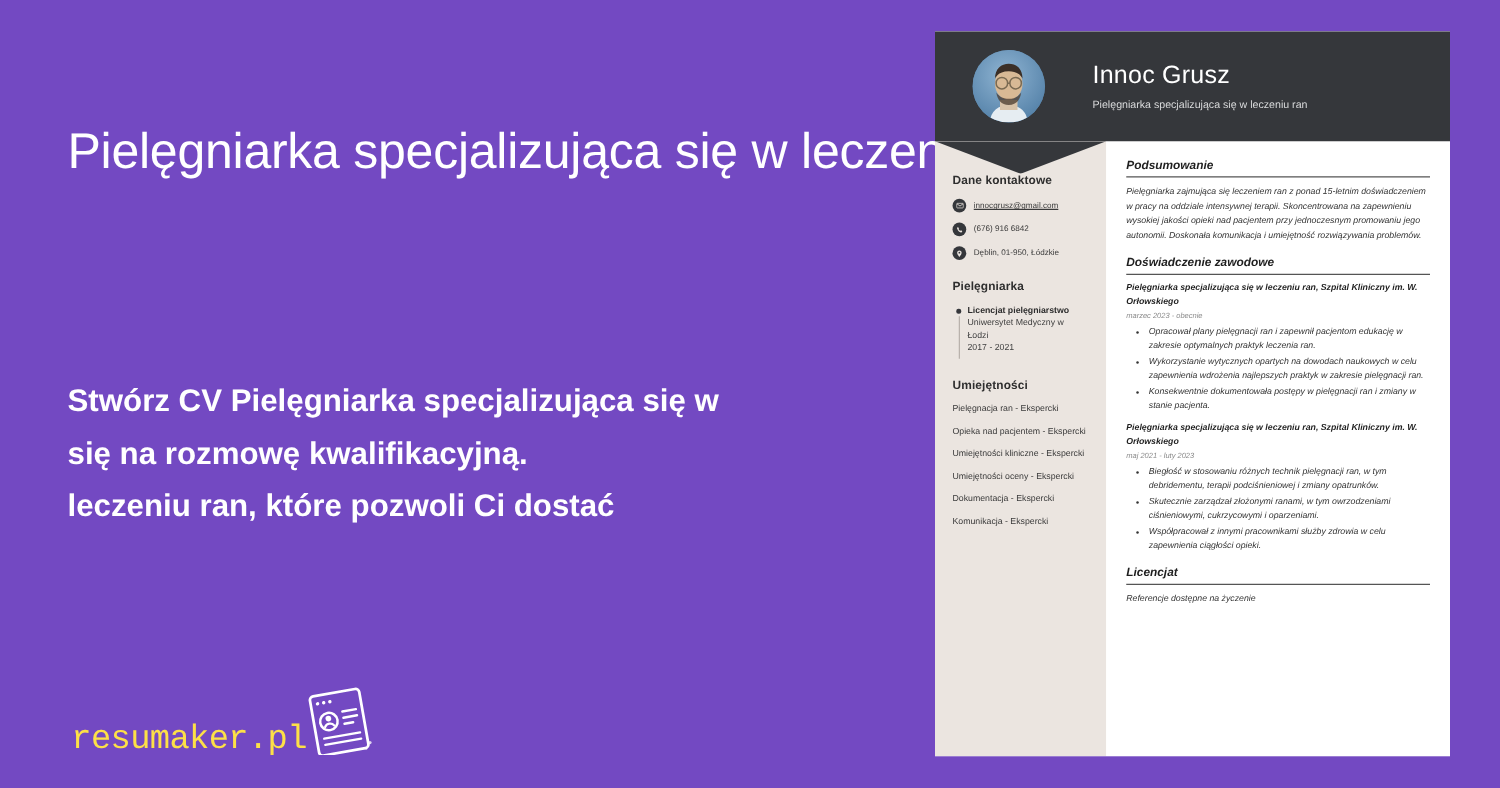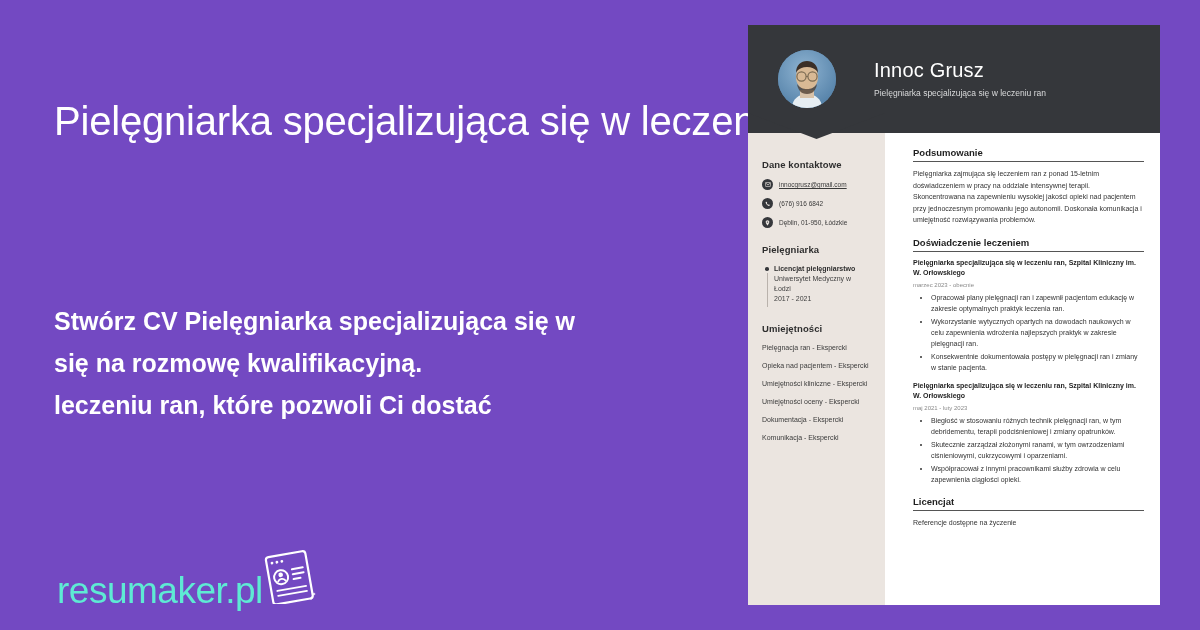"Innoc Grusz" .cv-header { height: 108px -> 88px }
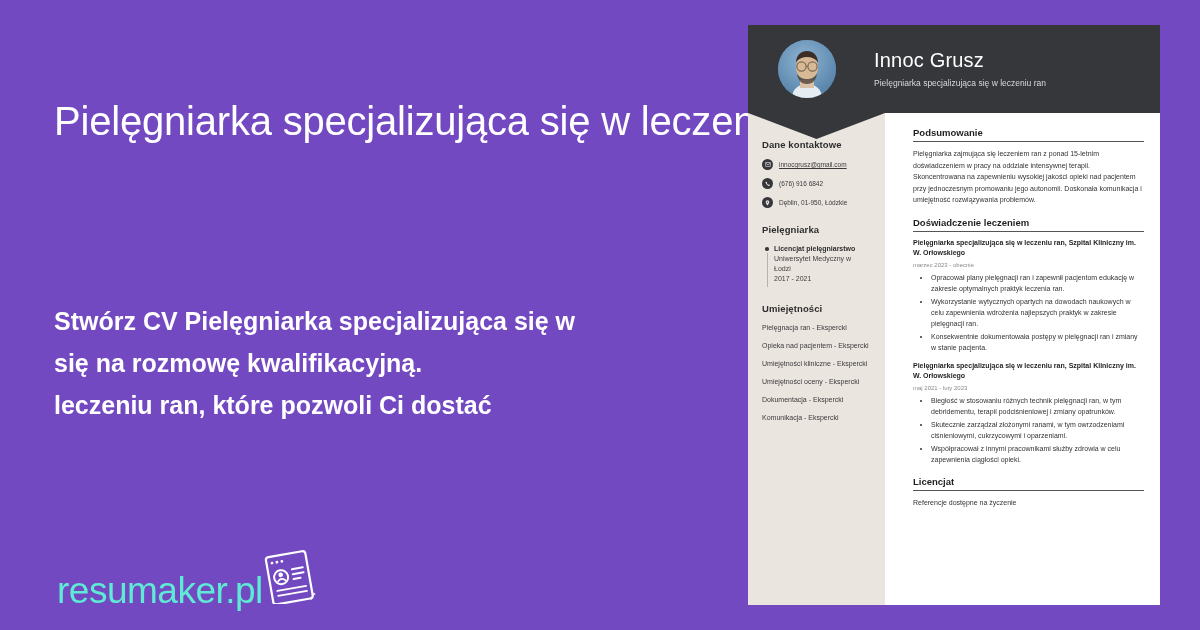"Podsumowanie" .cv-main { font-style: none -> italic; padding: 14px 16px 0 28px -> 14px 16px 0 16px }
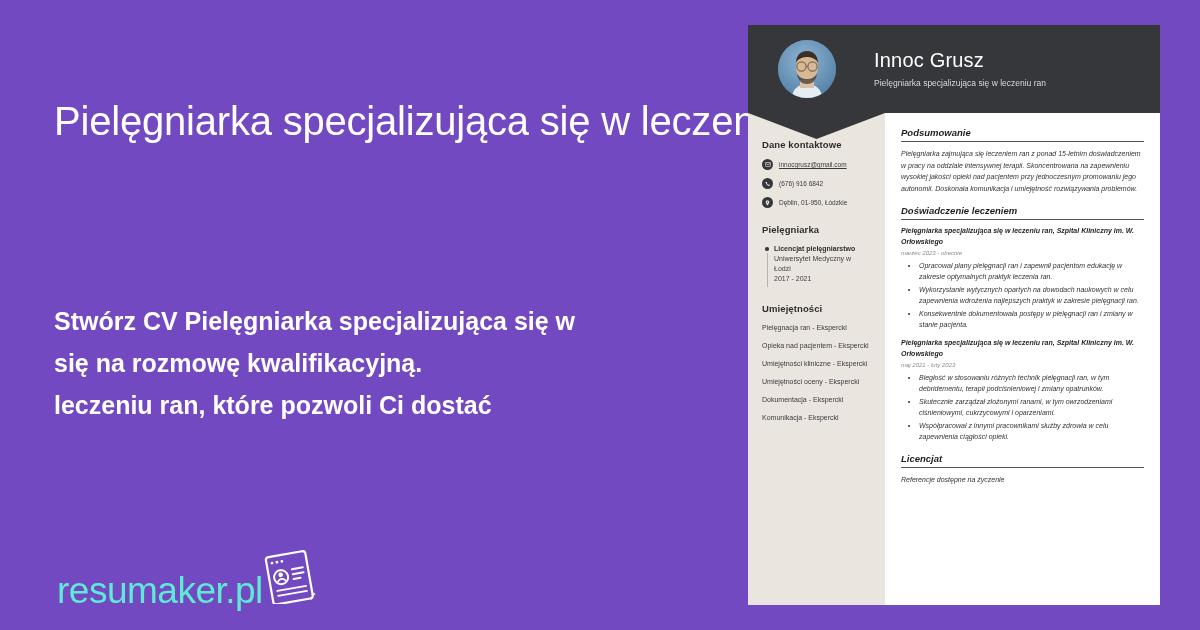"Doświadczenie leczeniem" div.main-h { text: leczeniem -> zawodowe }
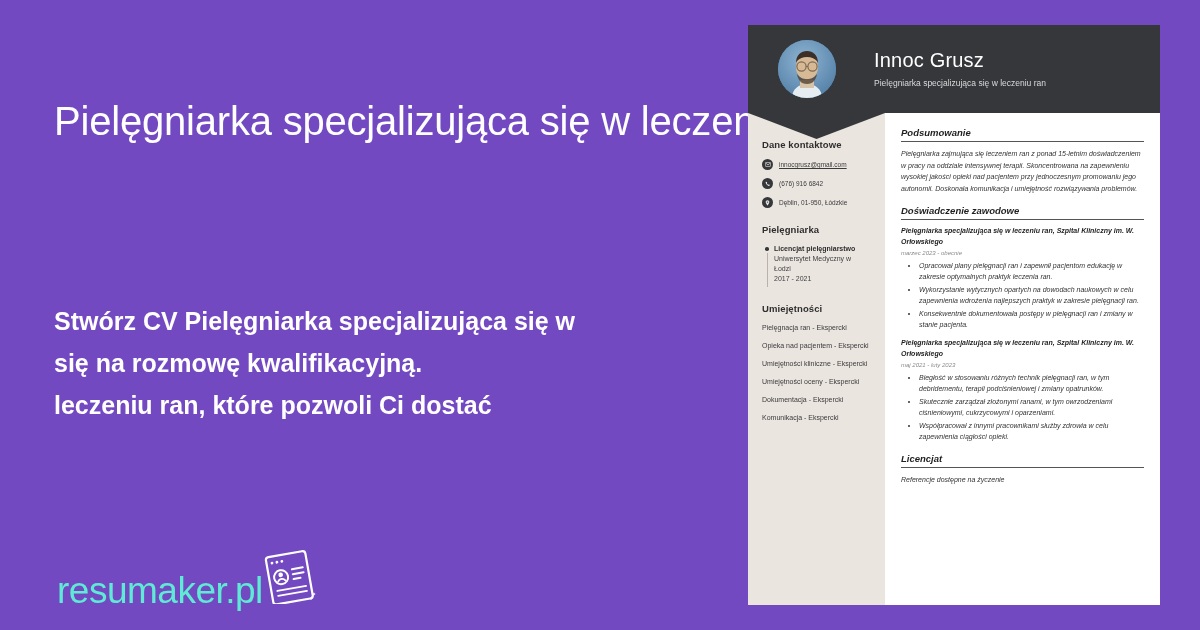"resumaker.pl" .logo-text { color: #5eead4 -> #fde047; font-family: none -> Liberation Mono, monospace; font-size: 37px -> 27px }
